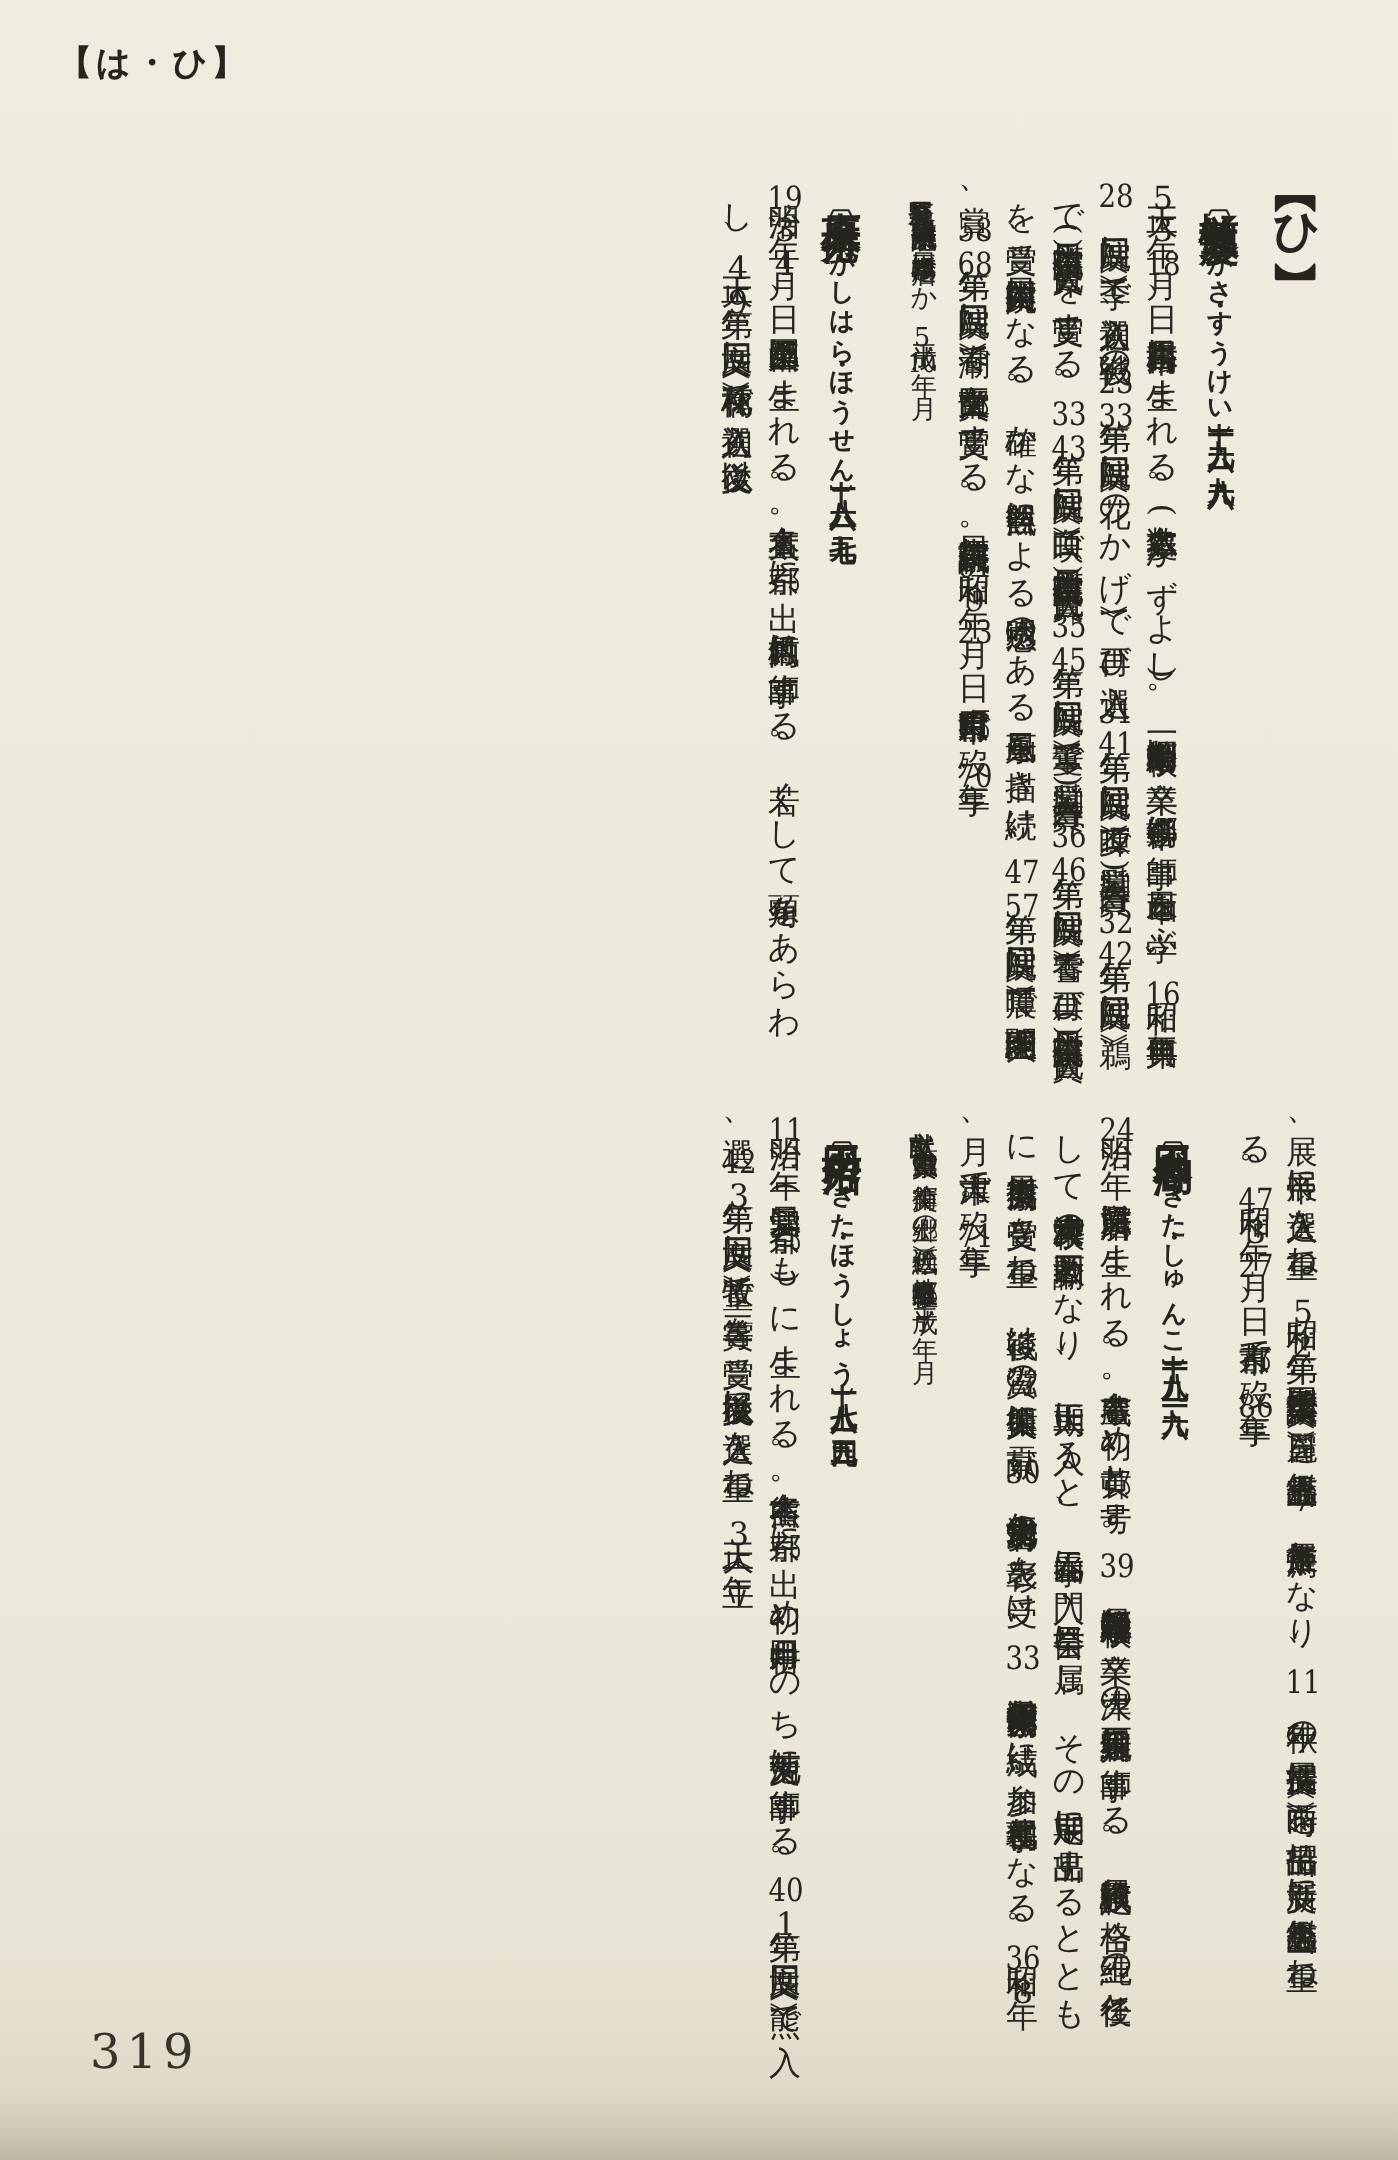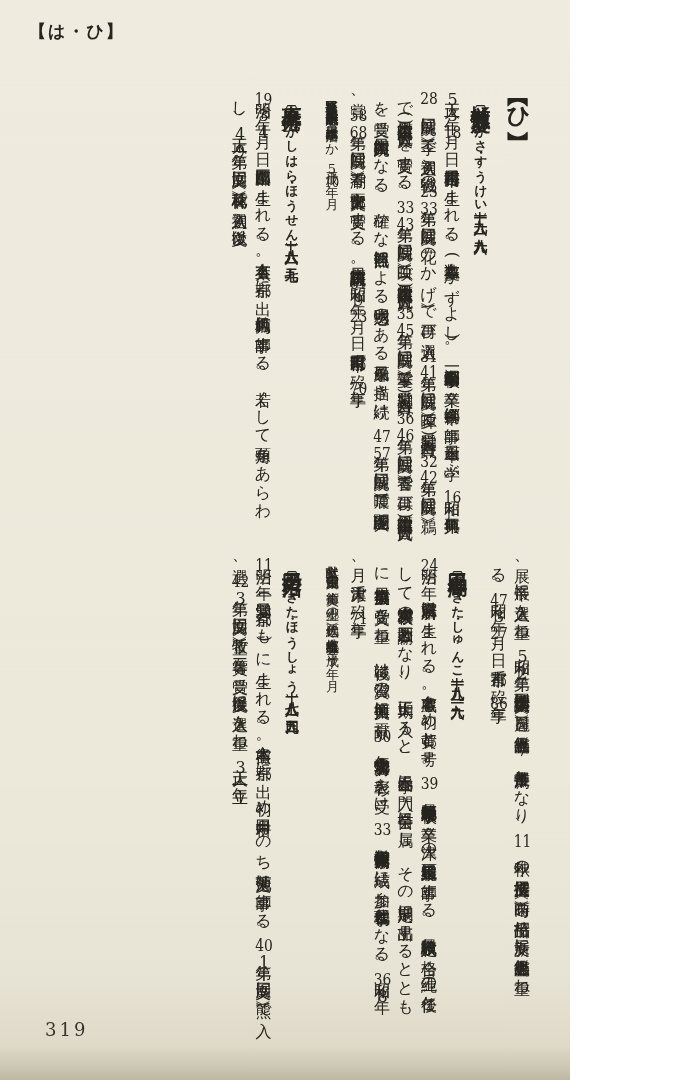"【は・ひ】" .page { width: 570px -> 699px }
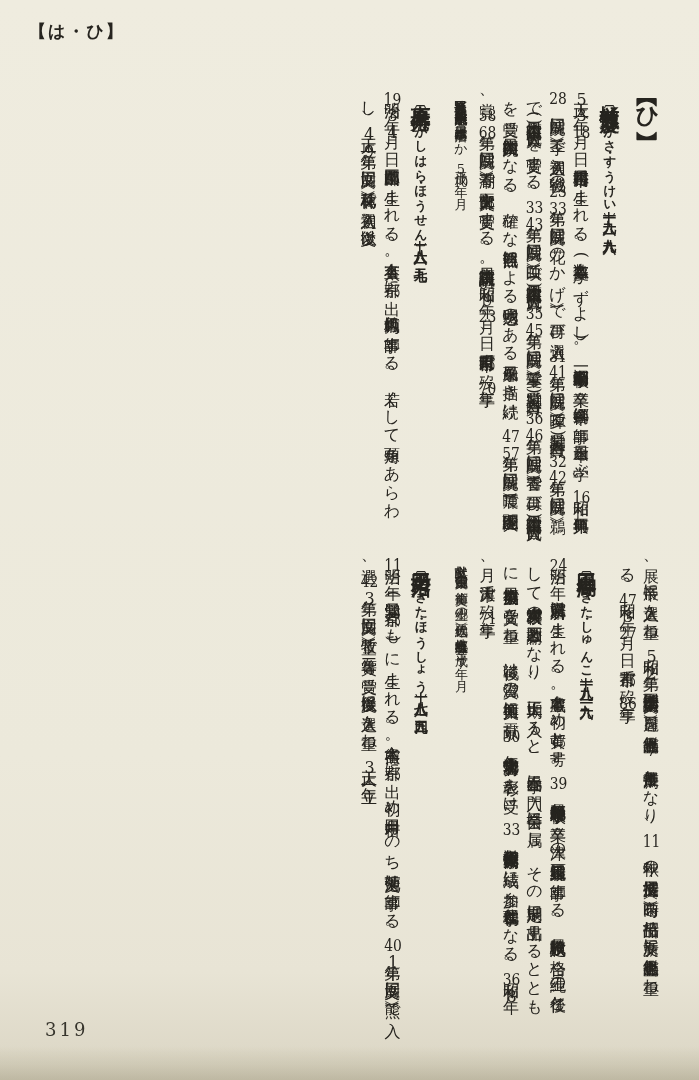"319" .page-number { font-size: 18px -> 24px }
